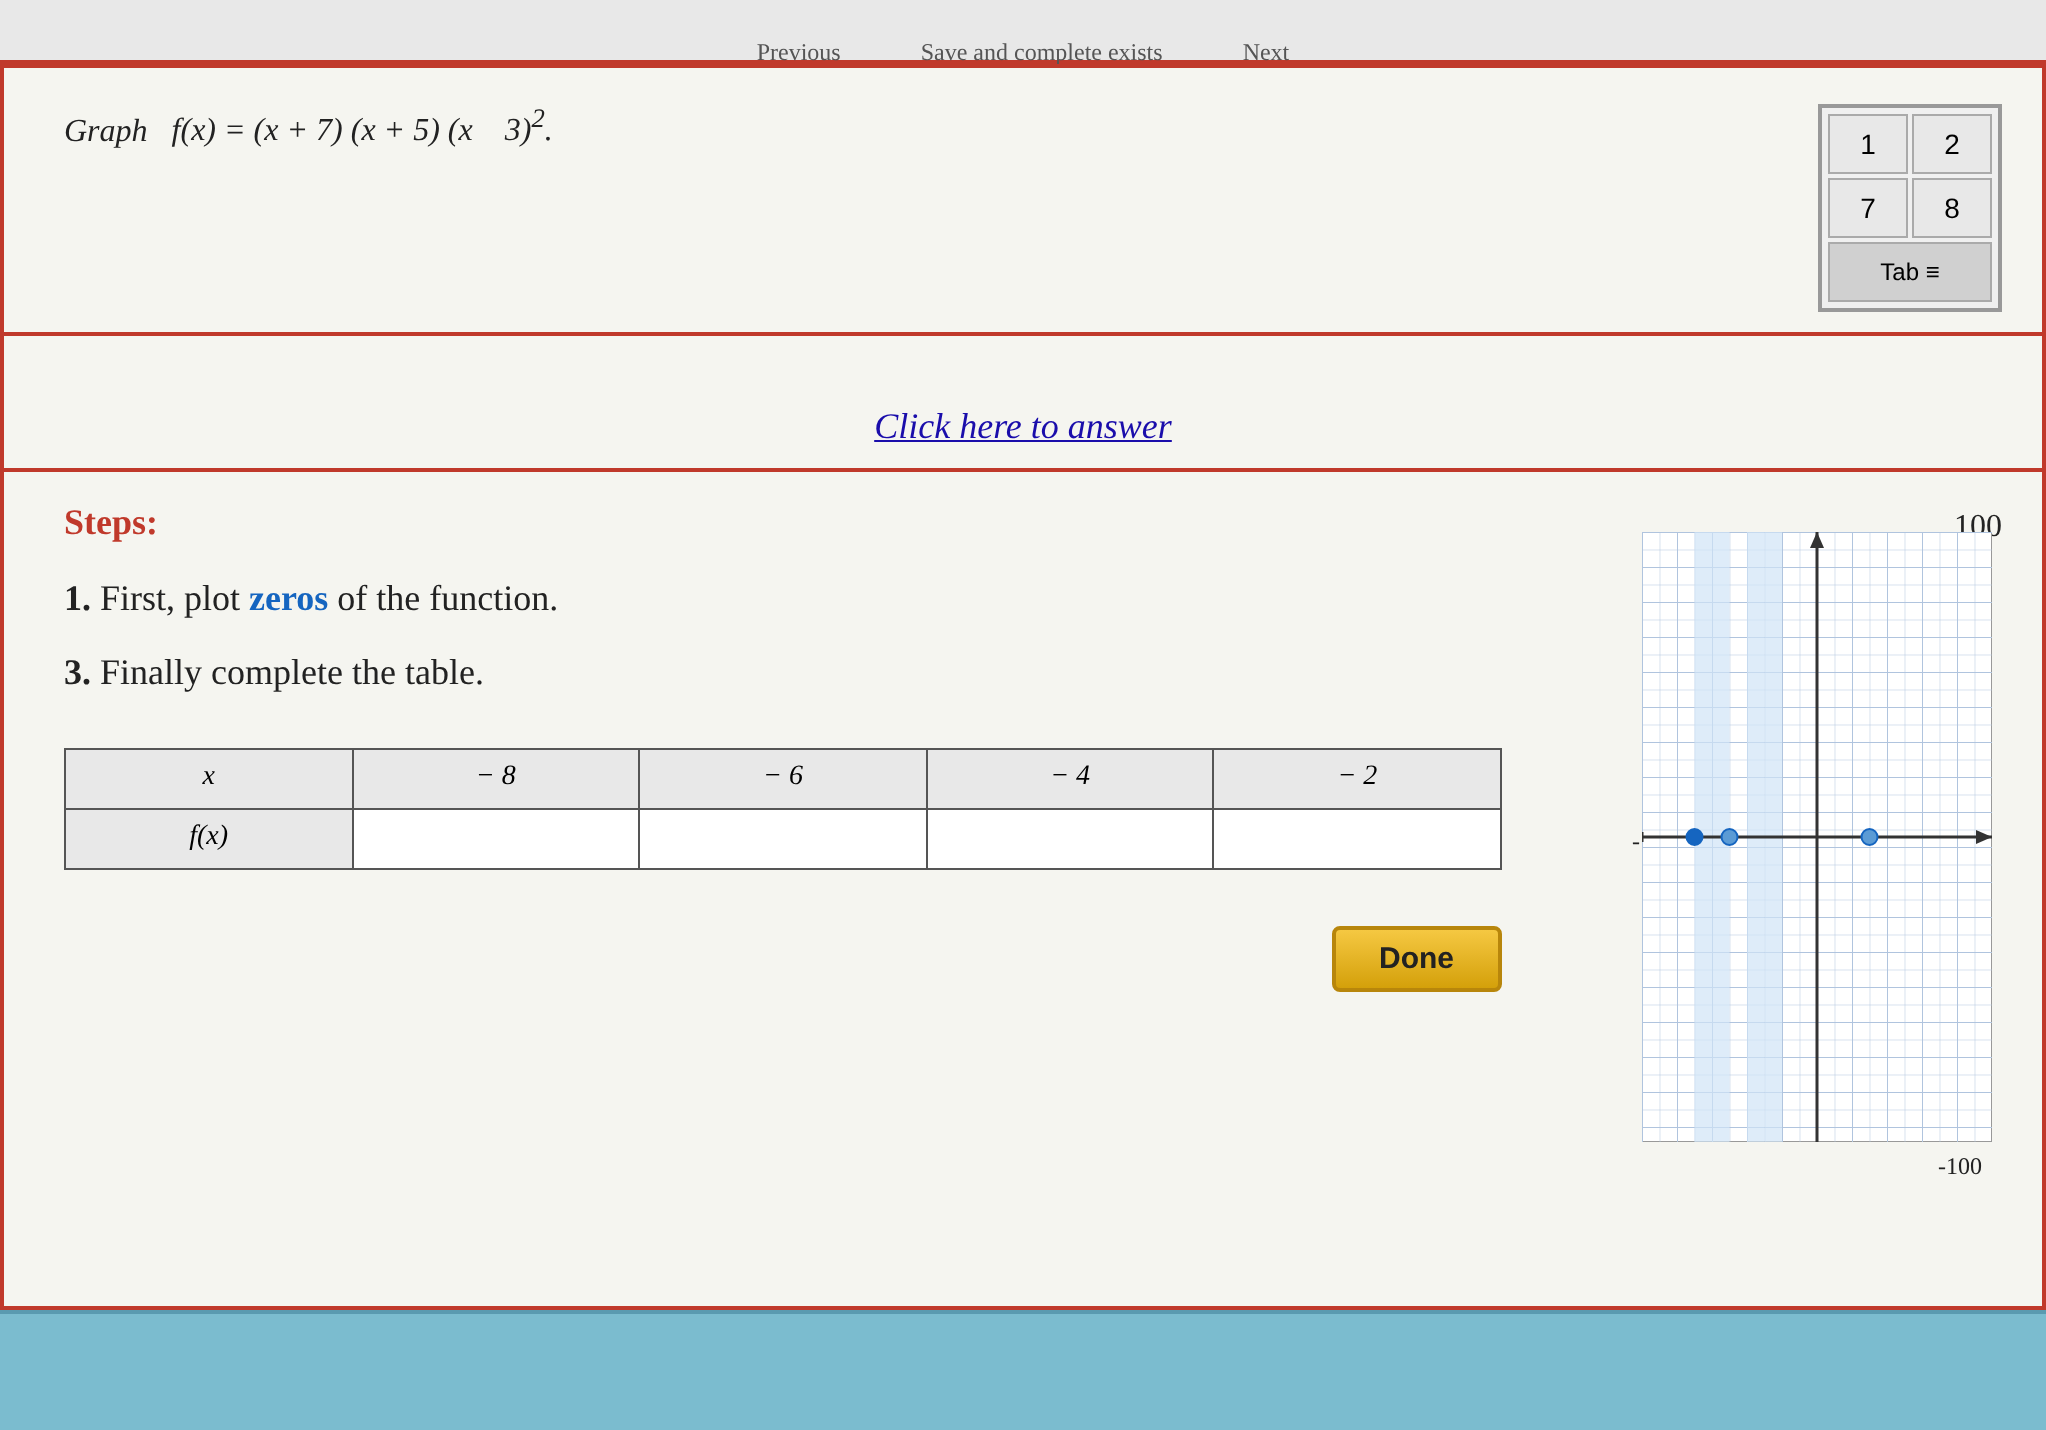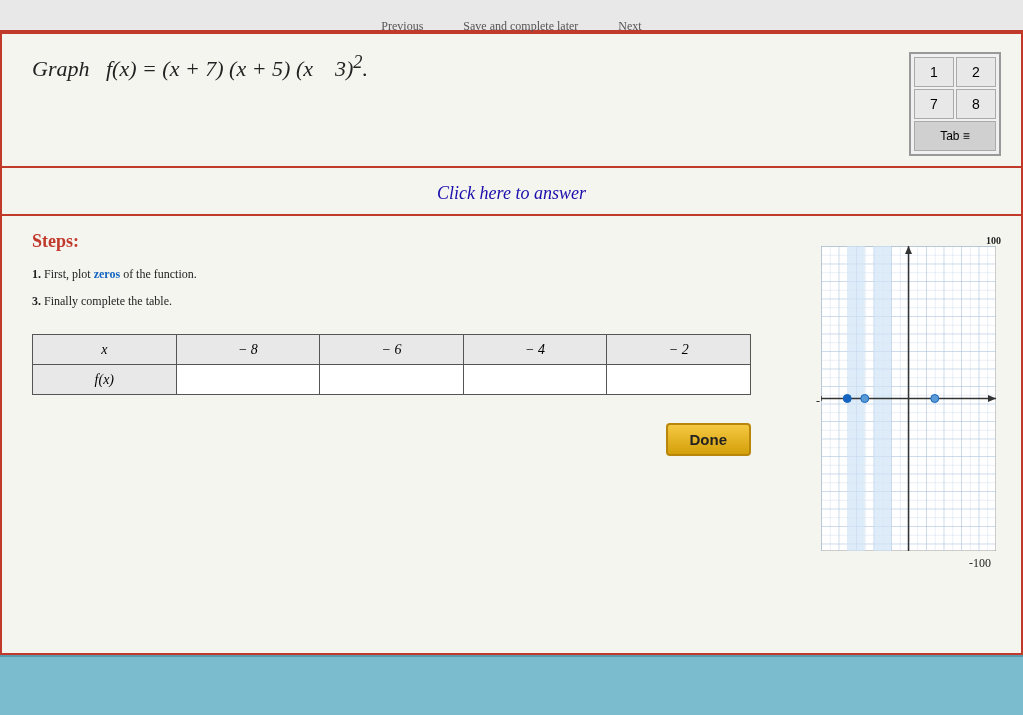"Save and complete later" span.nav-item { text: later -> exists }
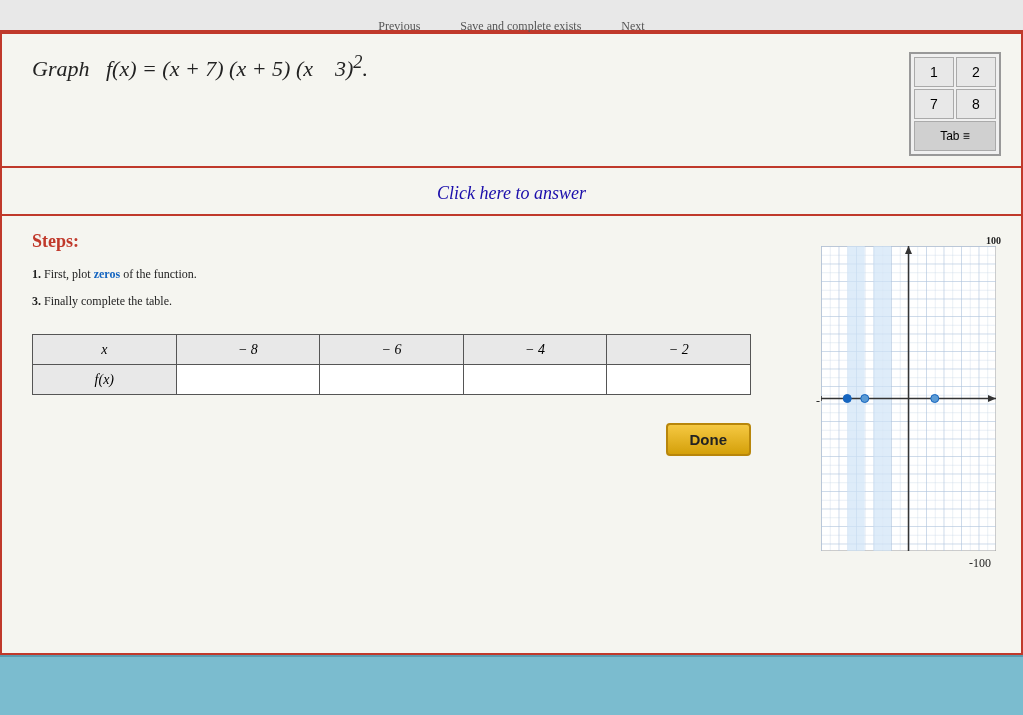"Graph f(x) = (x +" .question-text { font-size: 22px -> 16px }
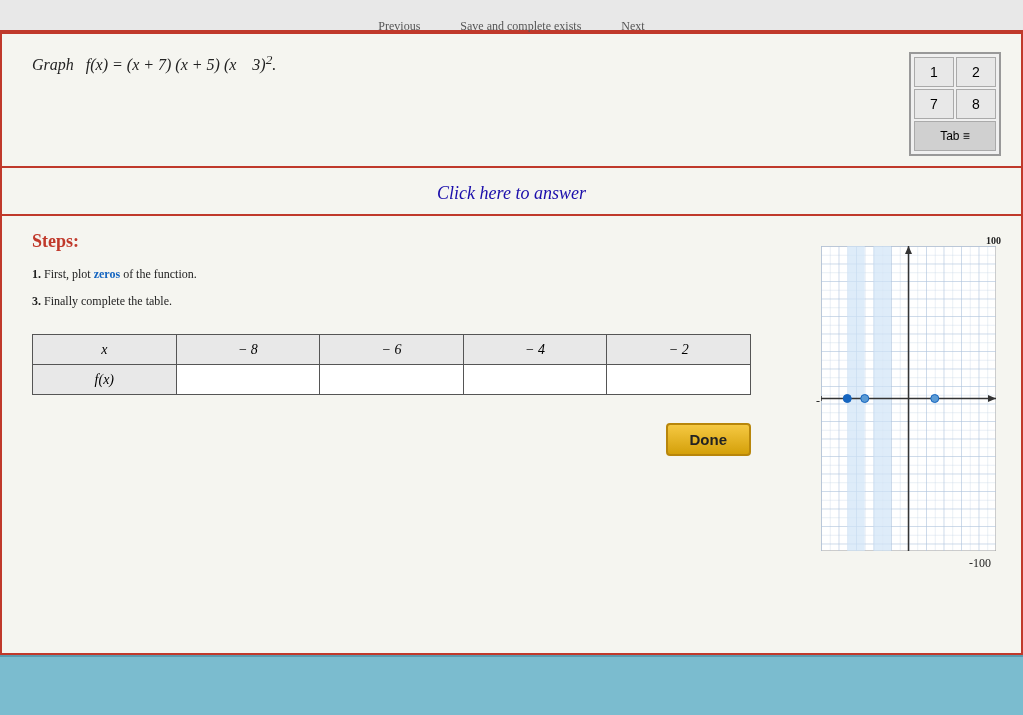"Click here to answer" .click-to-answer { margin-top: none -> 20px; text-decoration: none -> underline }
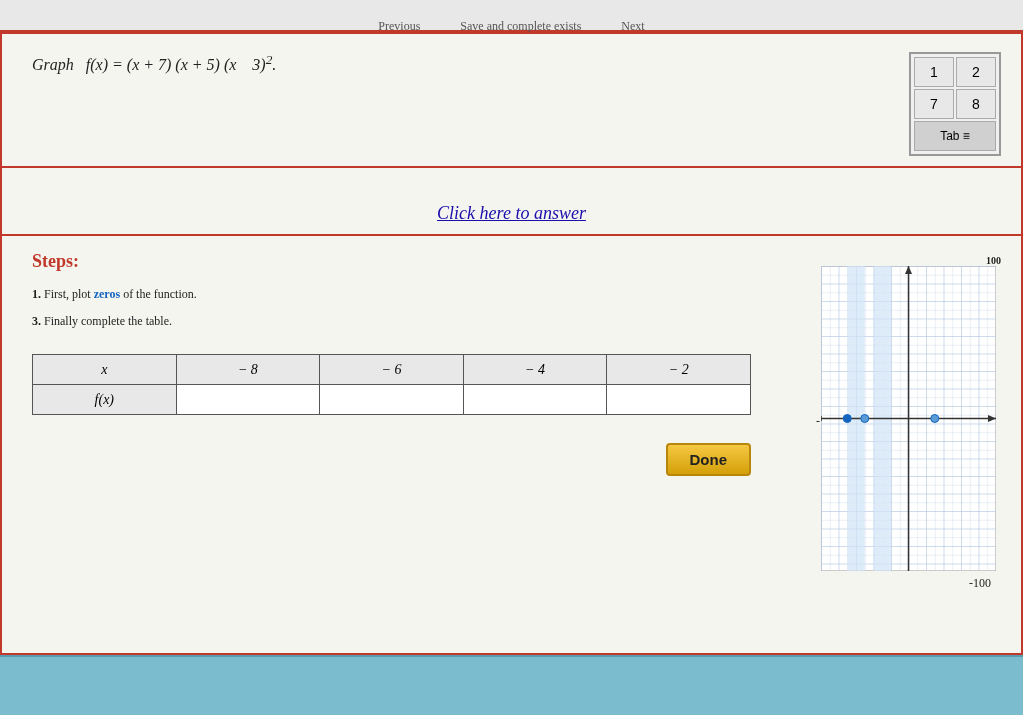"100" .graph-label-top { font-size: 10px -> 16px; font-weight: bold -> none }
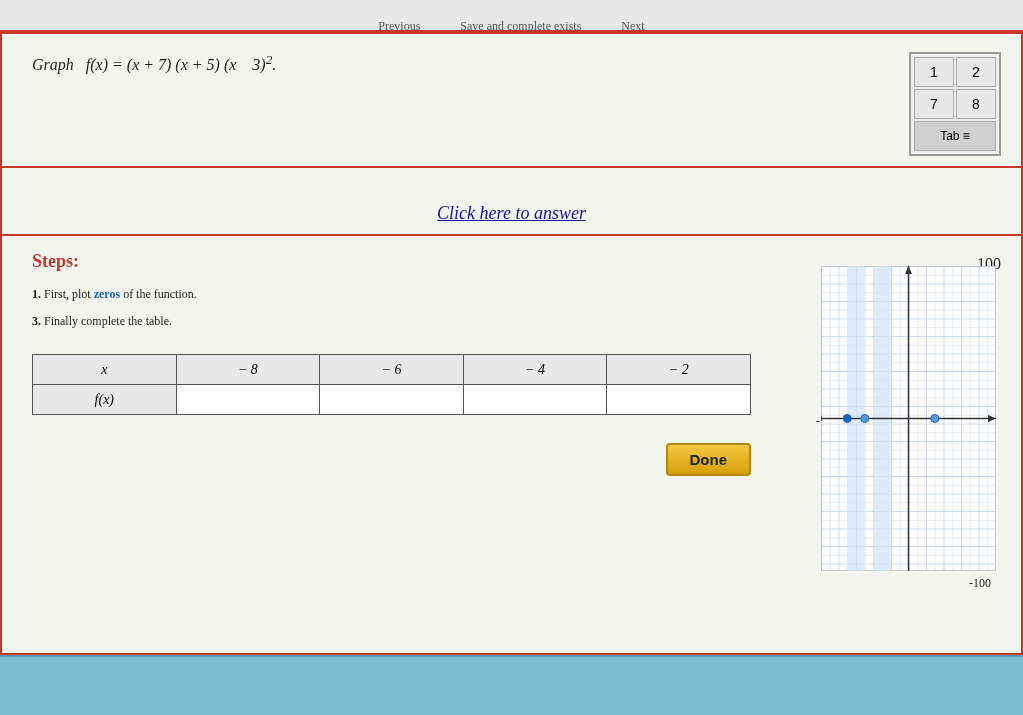"1. First, plot zeros of" .step-item { font-size: 12px -> 18px }
